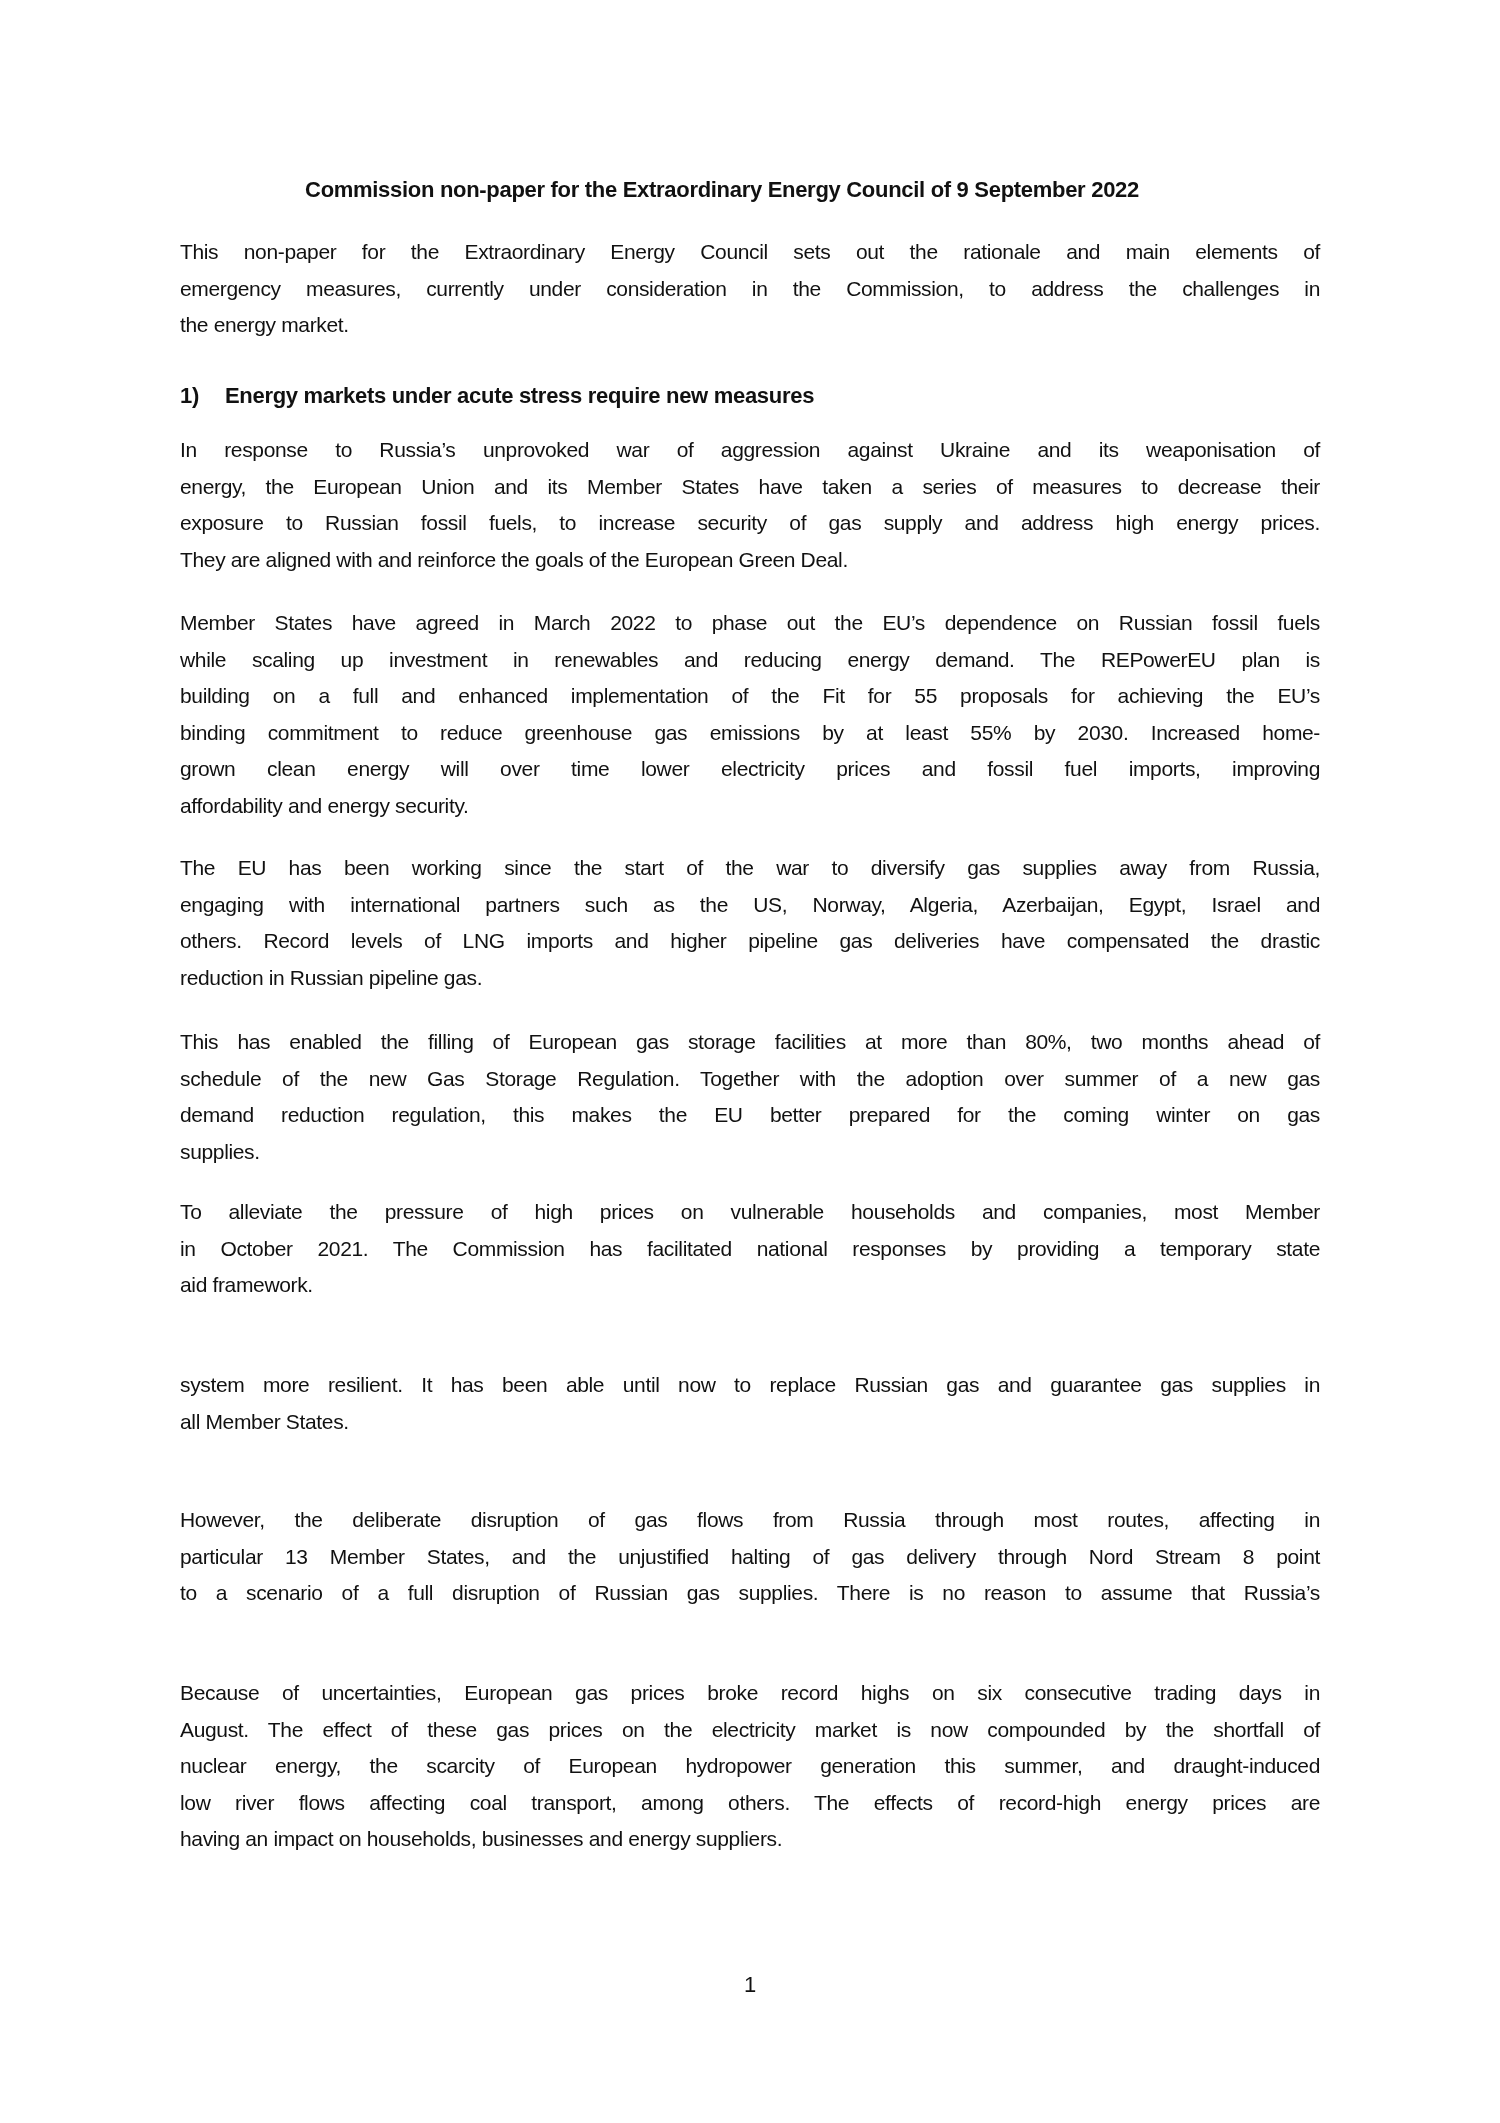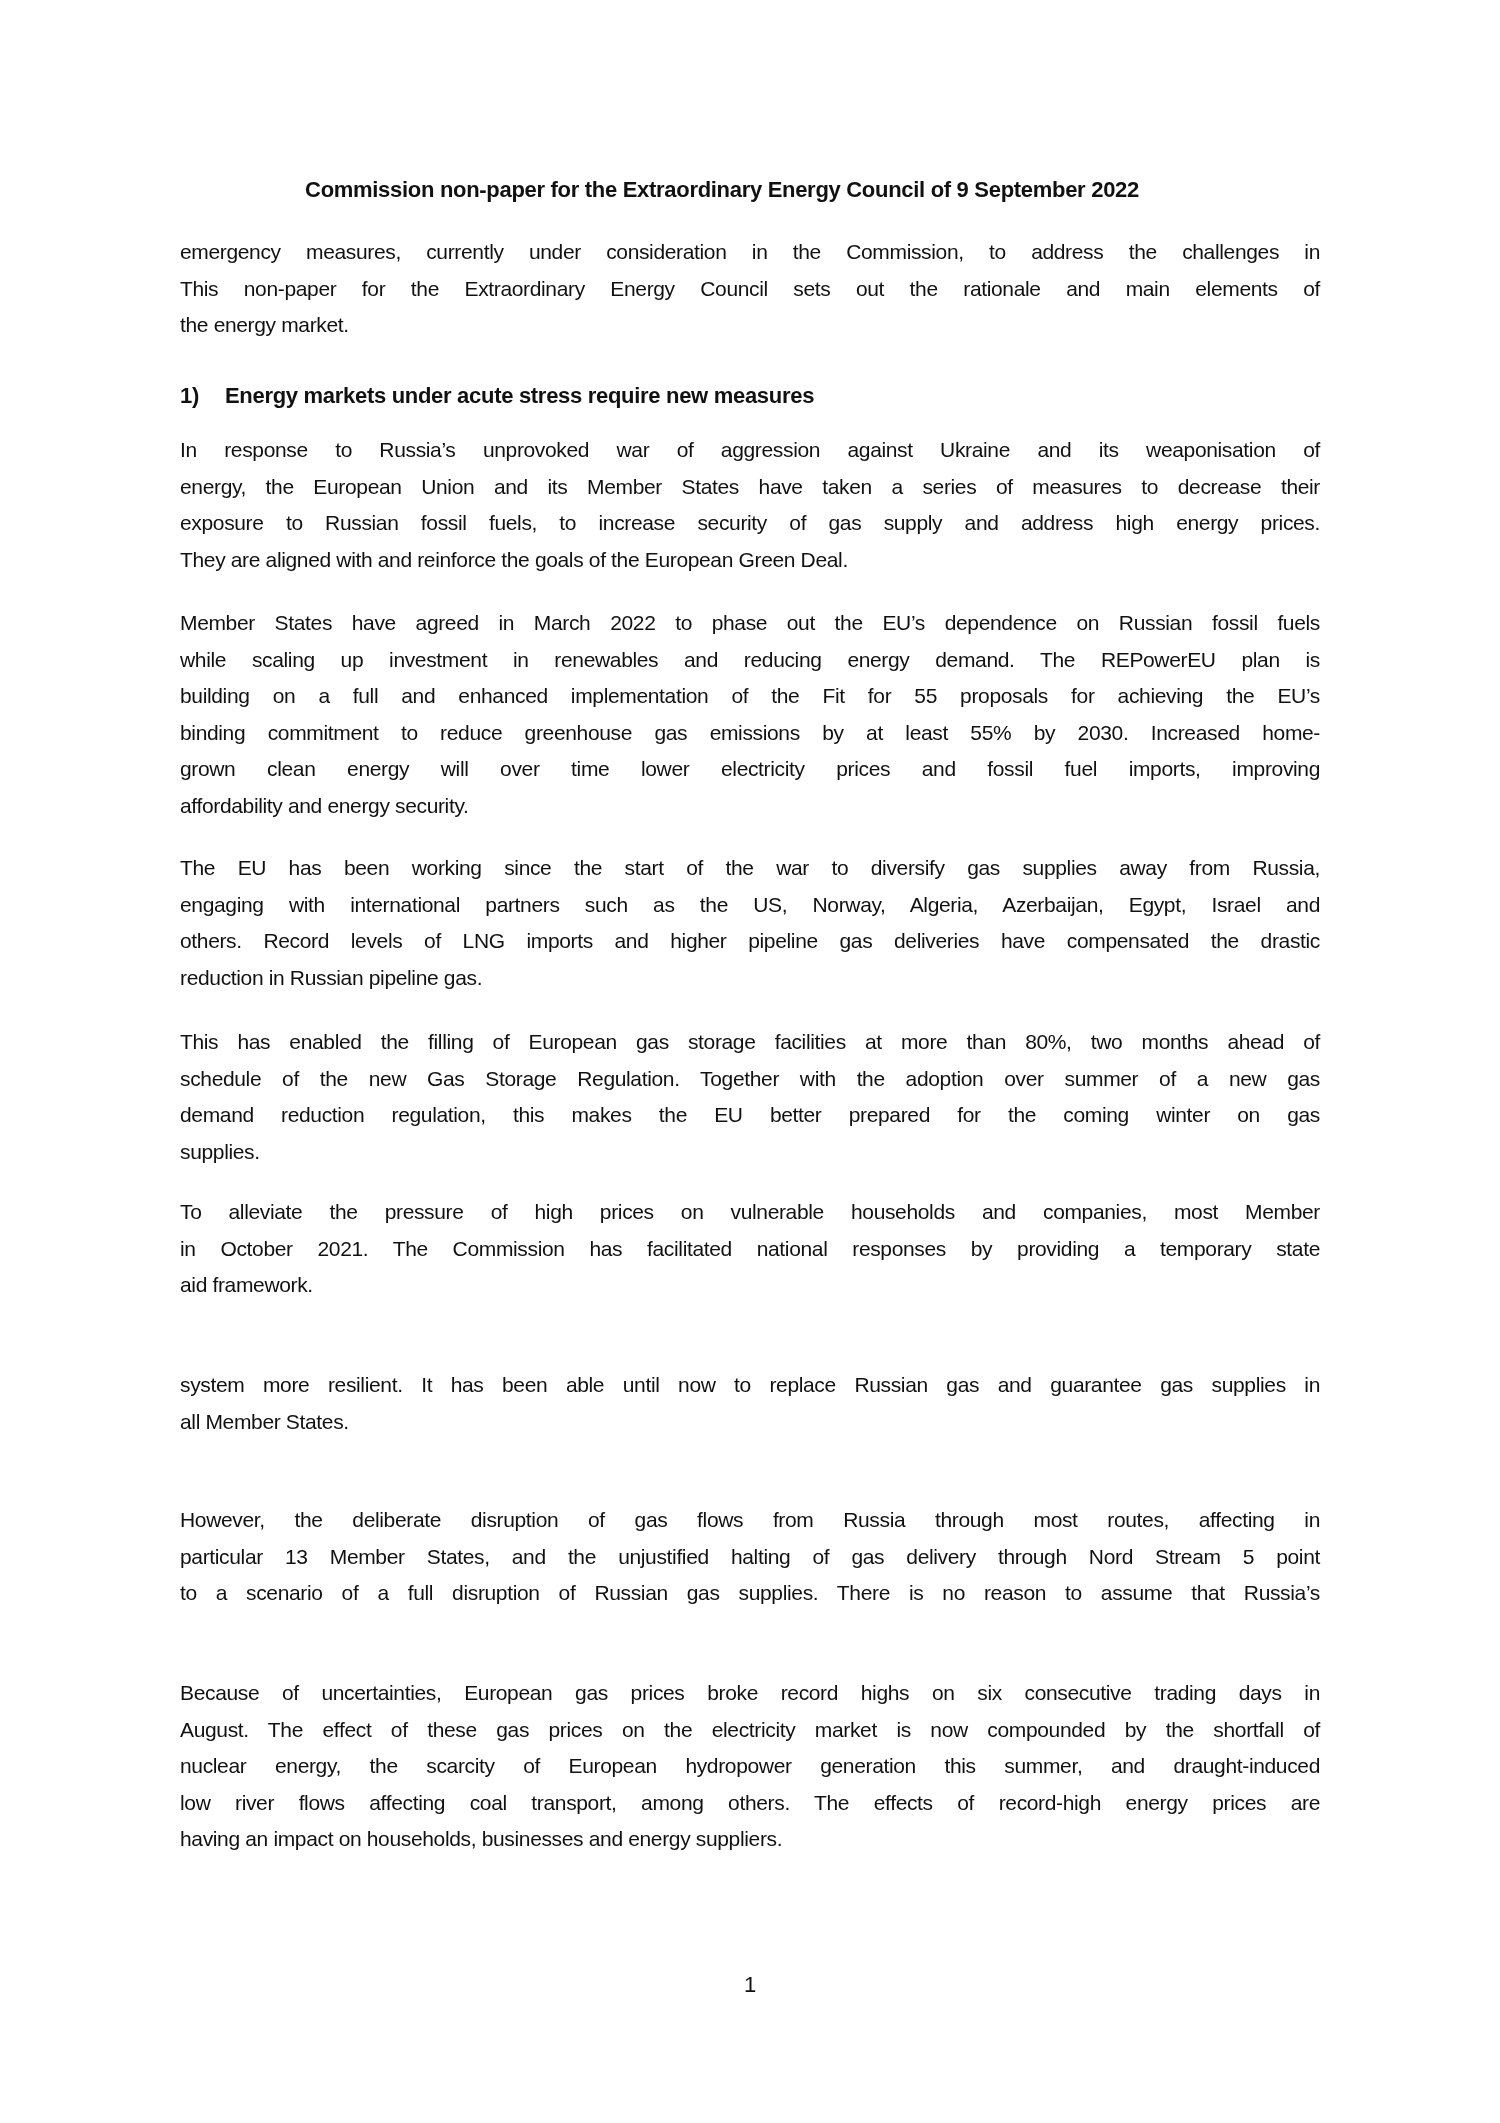"emergency measures, currently under" div.line { order: before "This non-paper for the Extraordinary" -> after "This non-paper for the Extraordinary" }
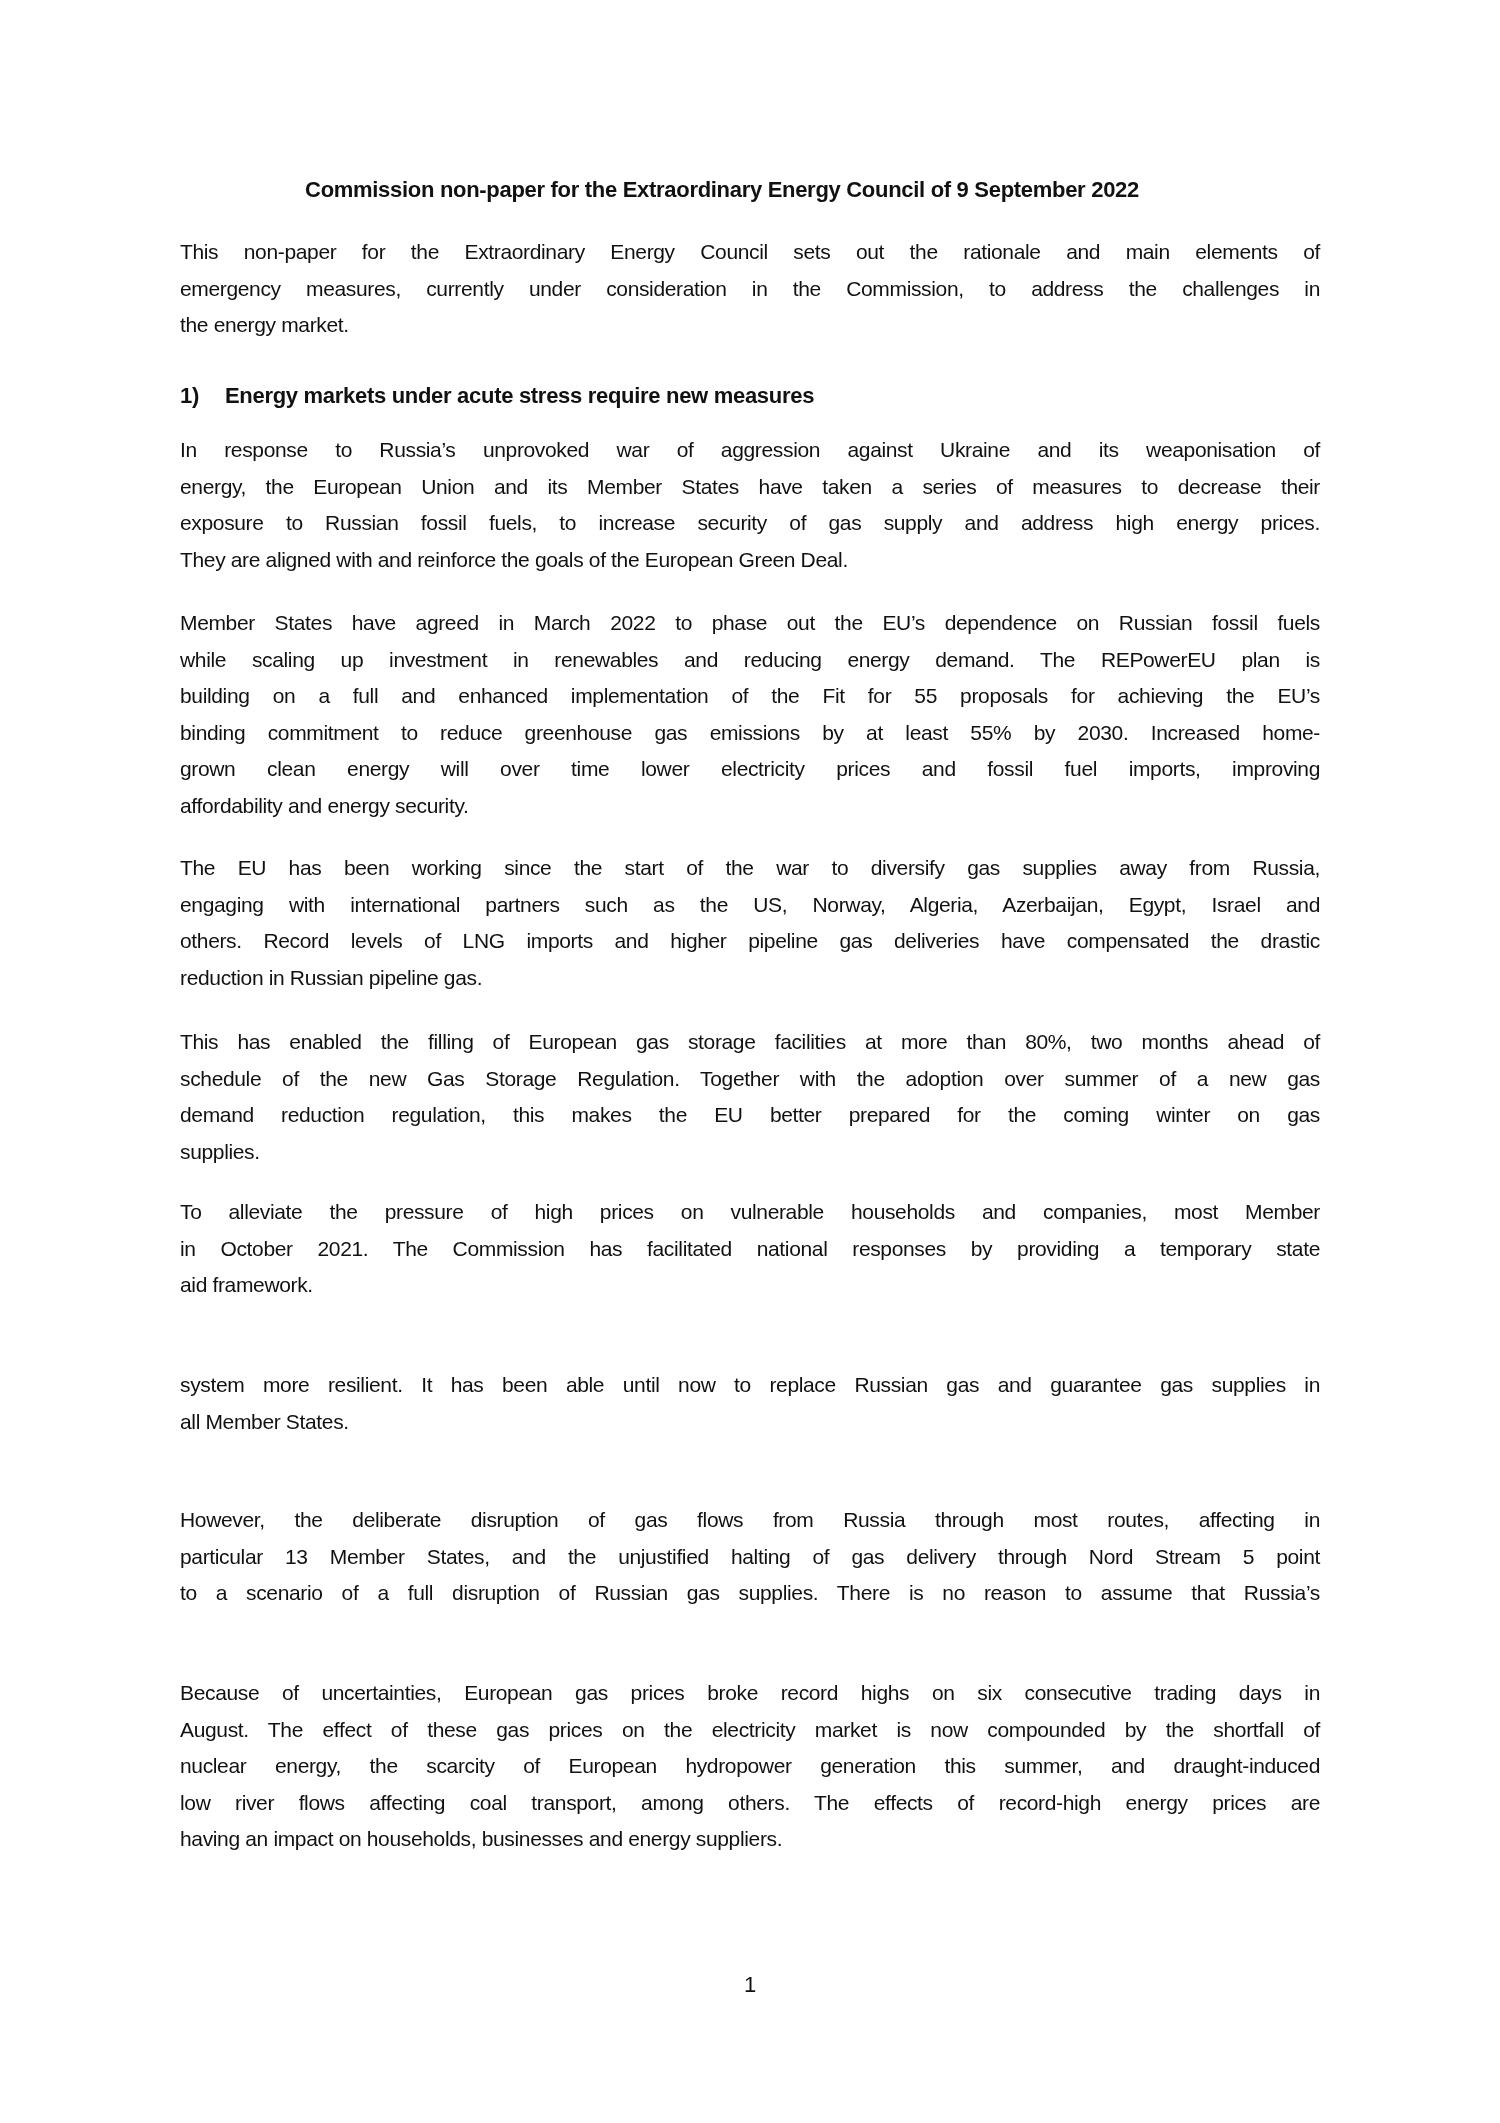"particular 13 Member States, and" div.line { text: 5 -> 8 }
